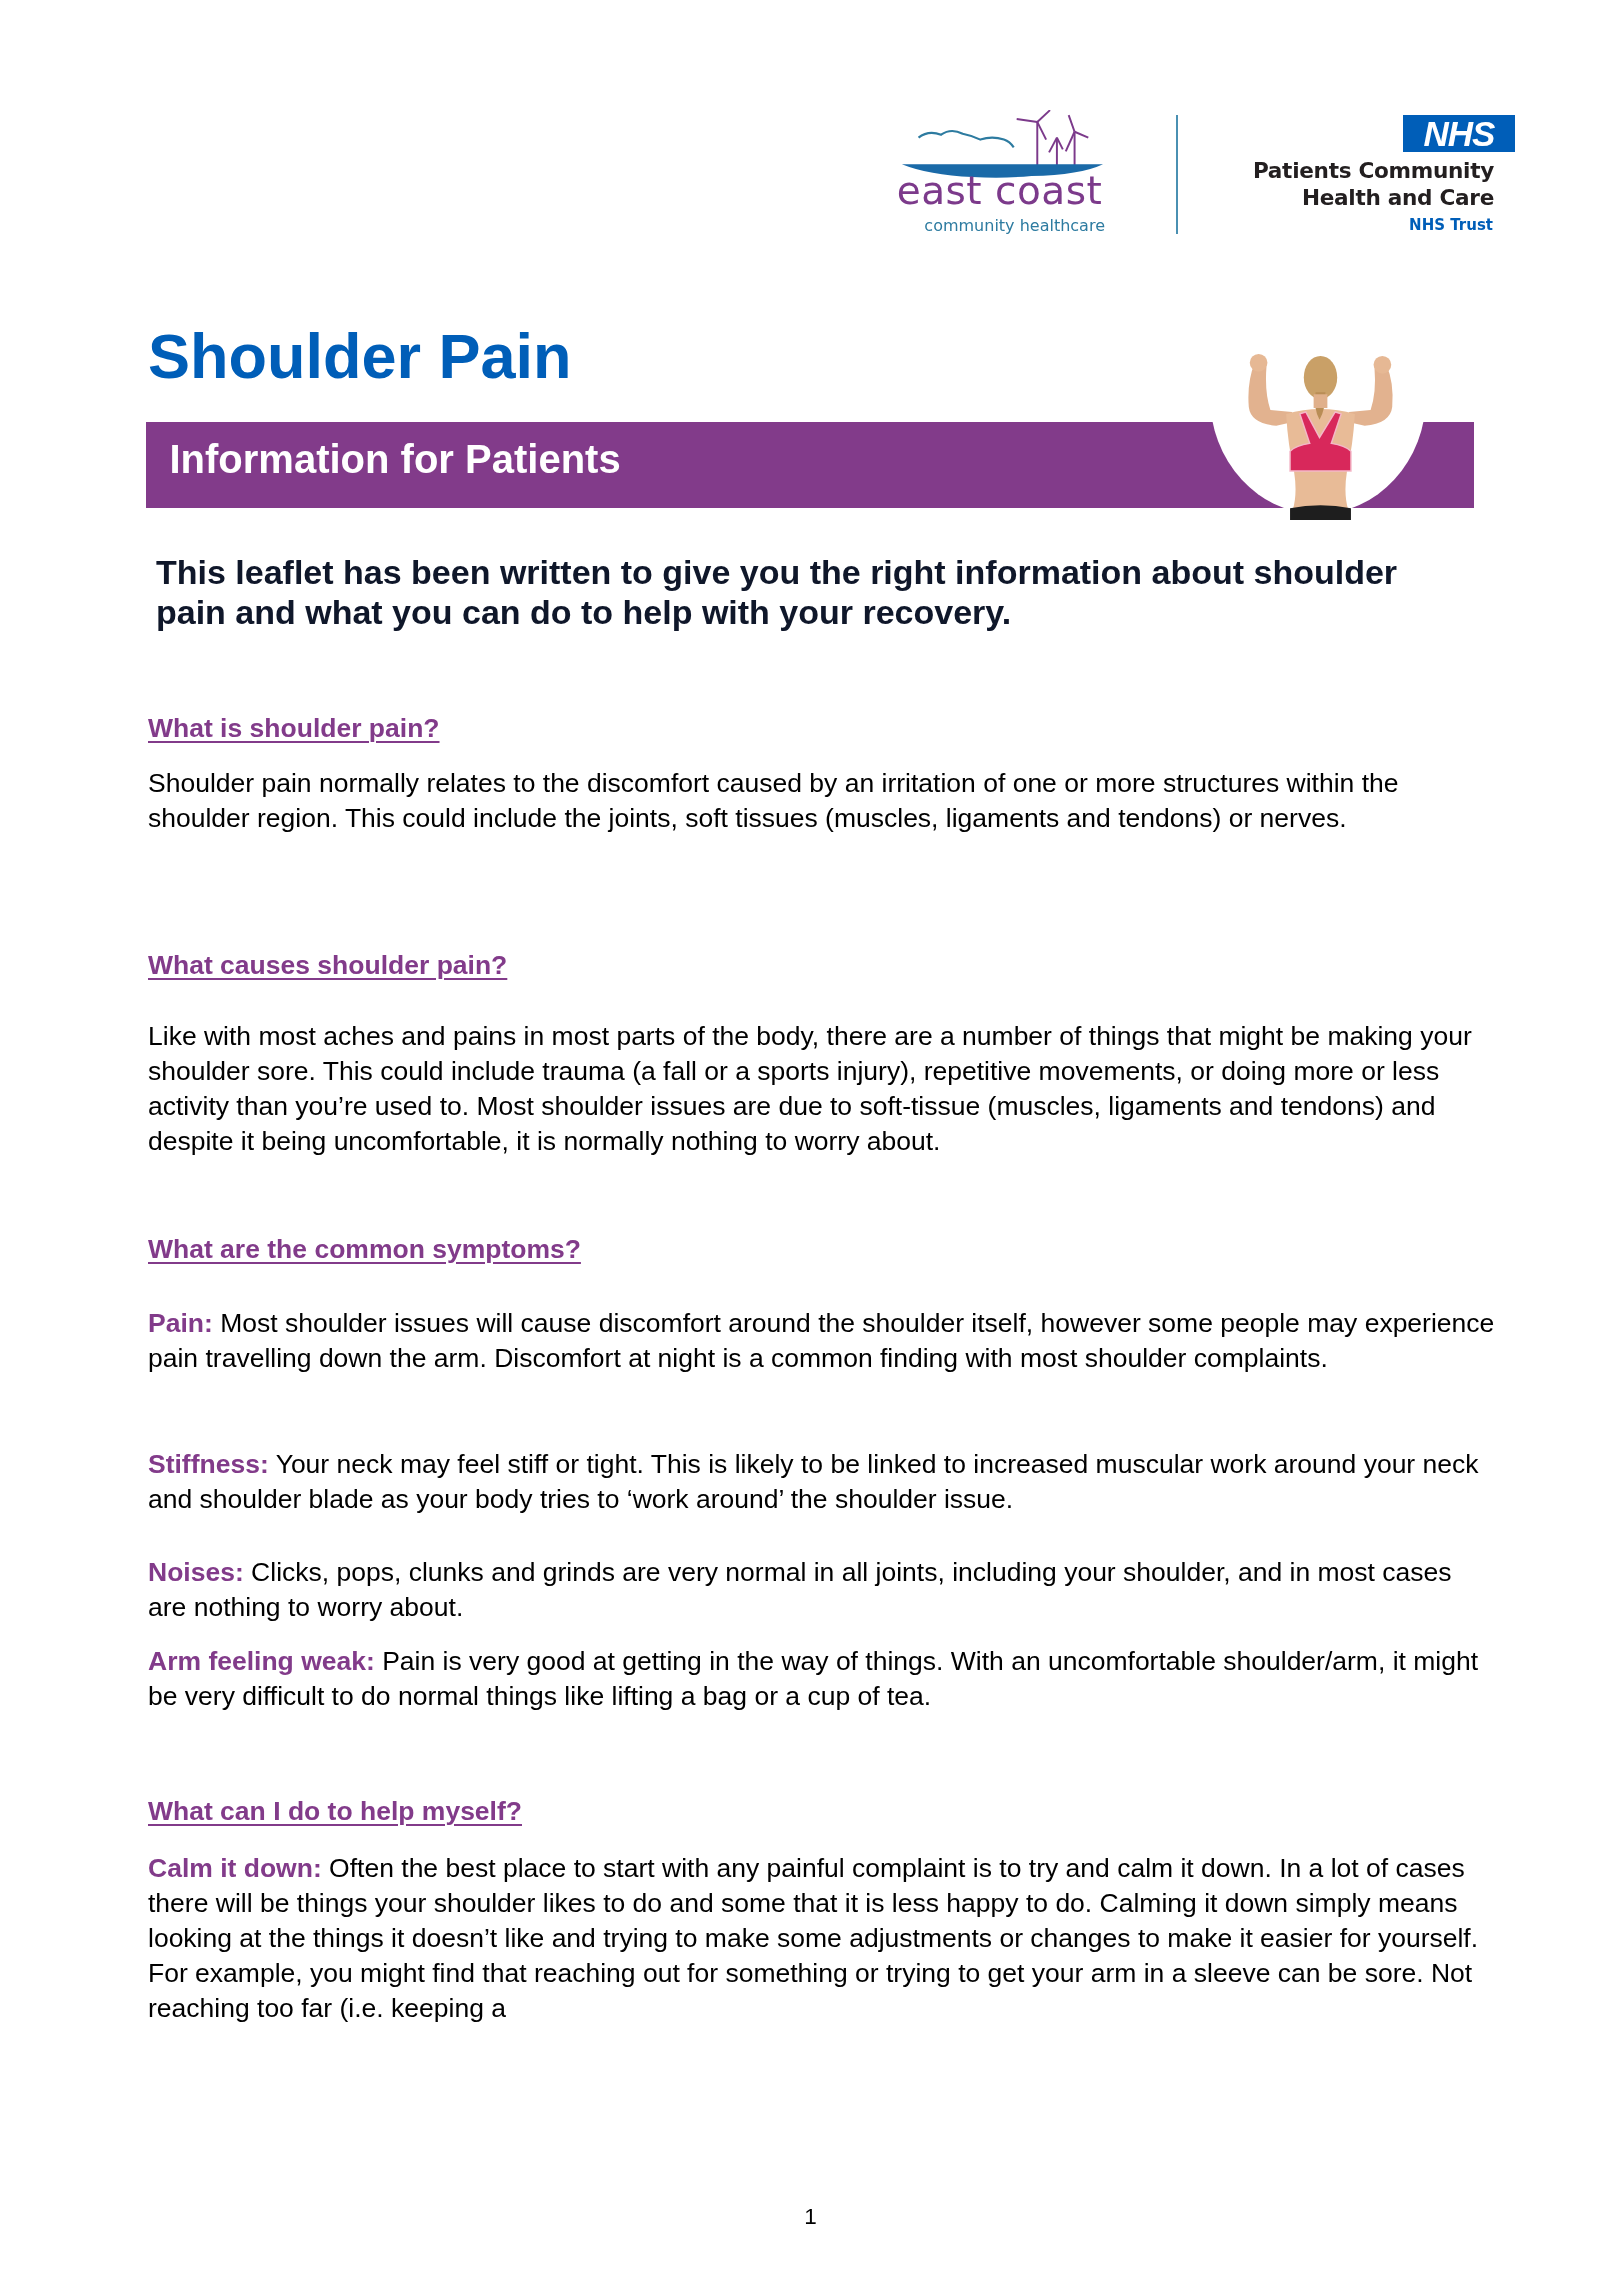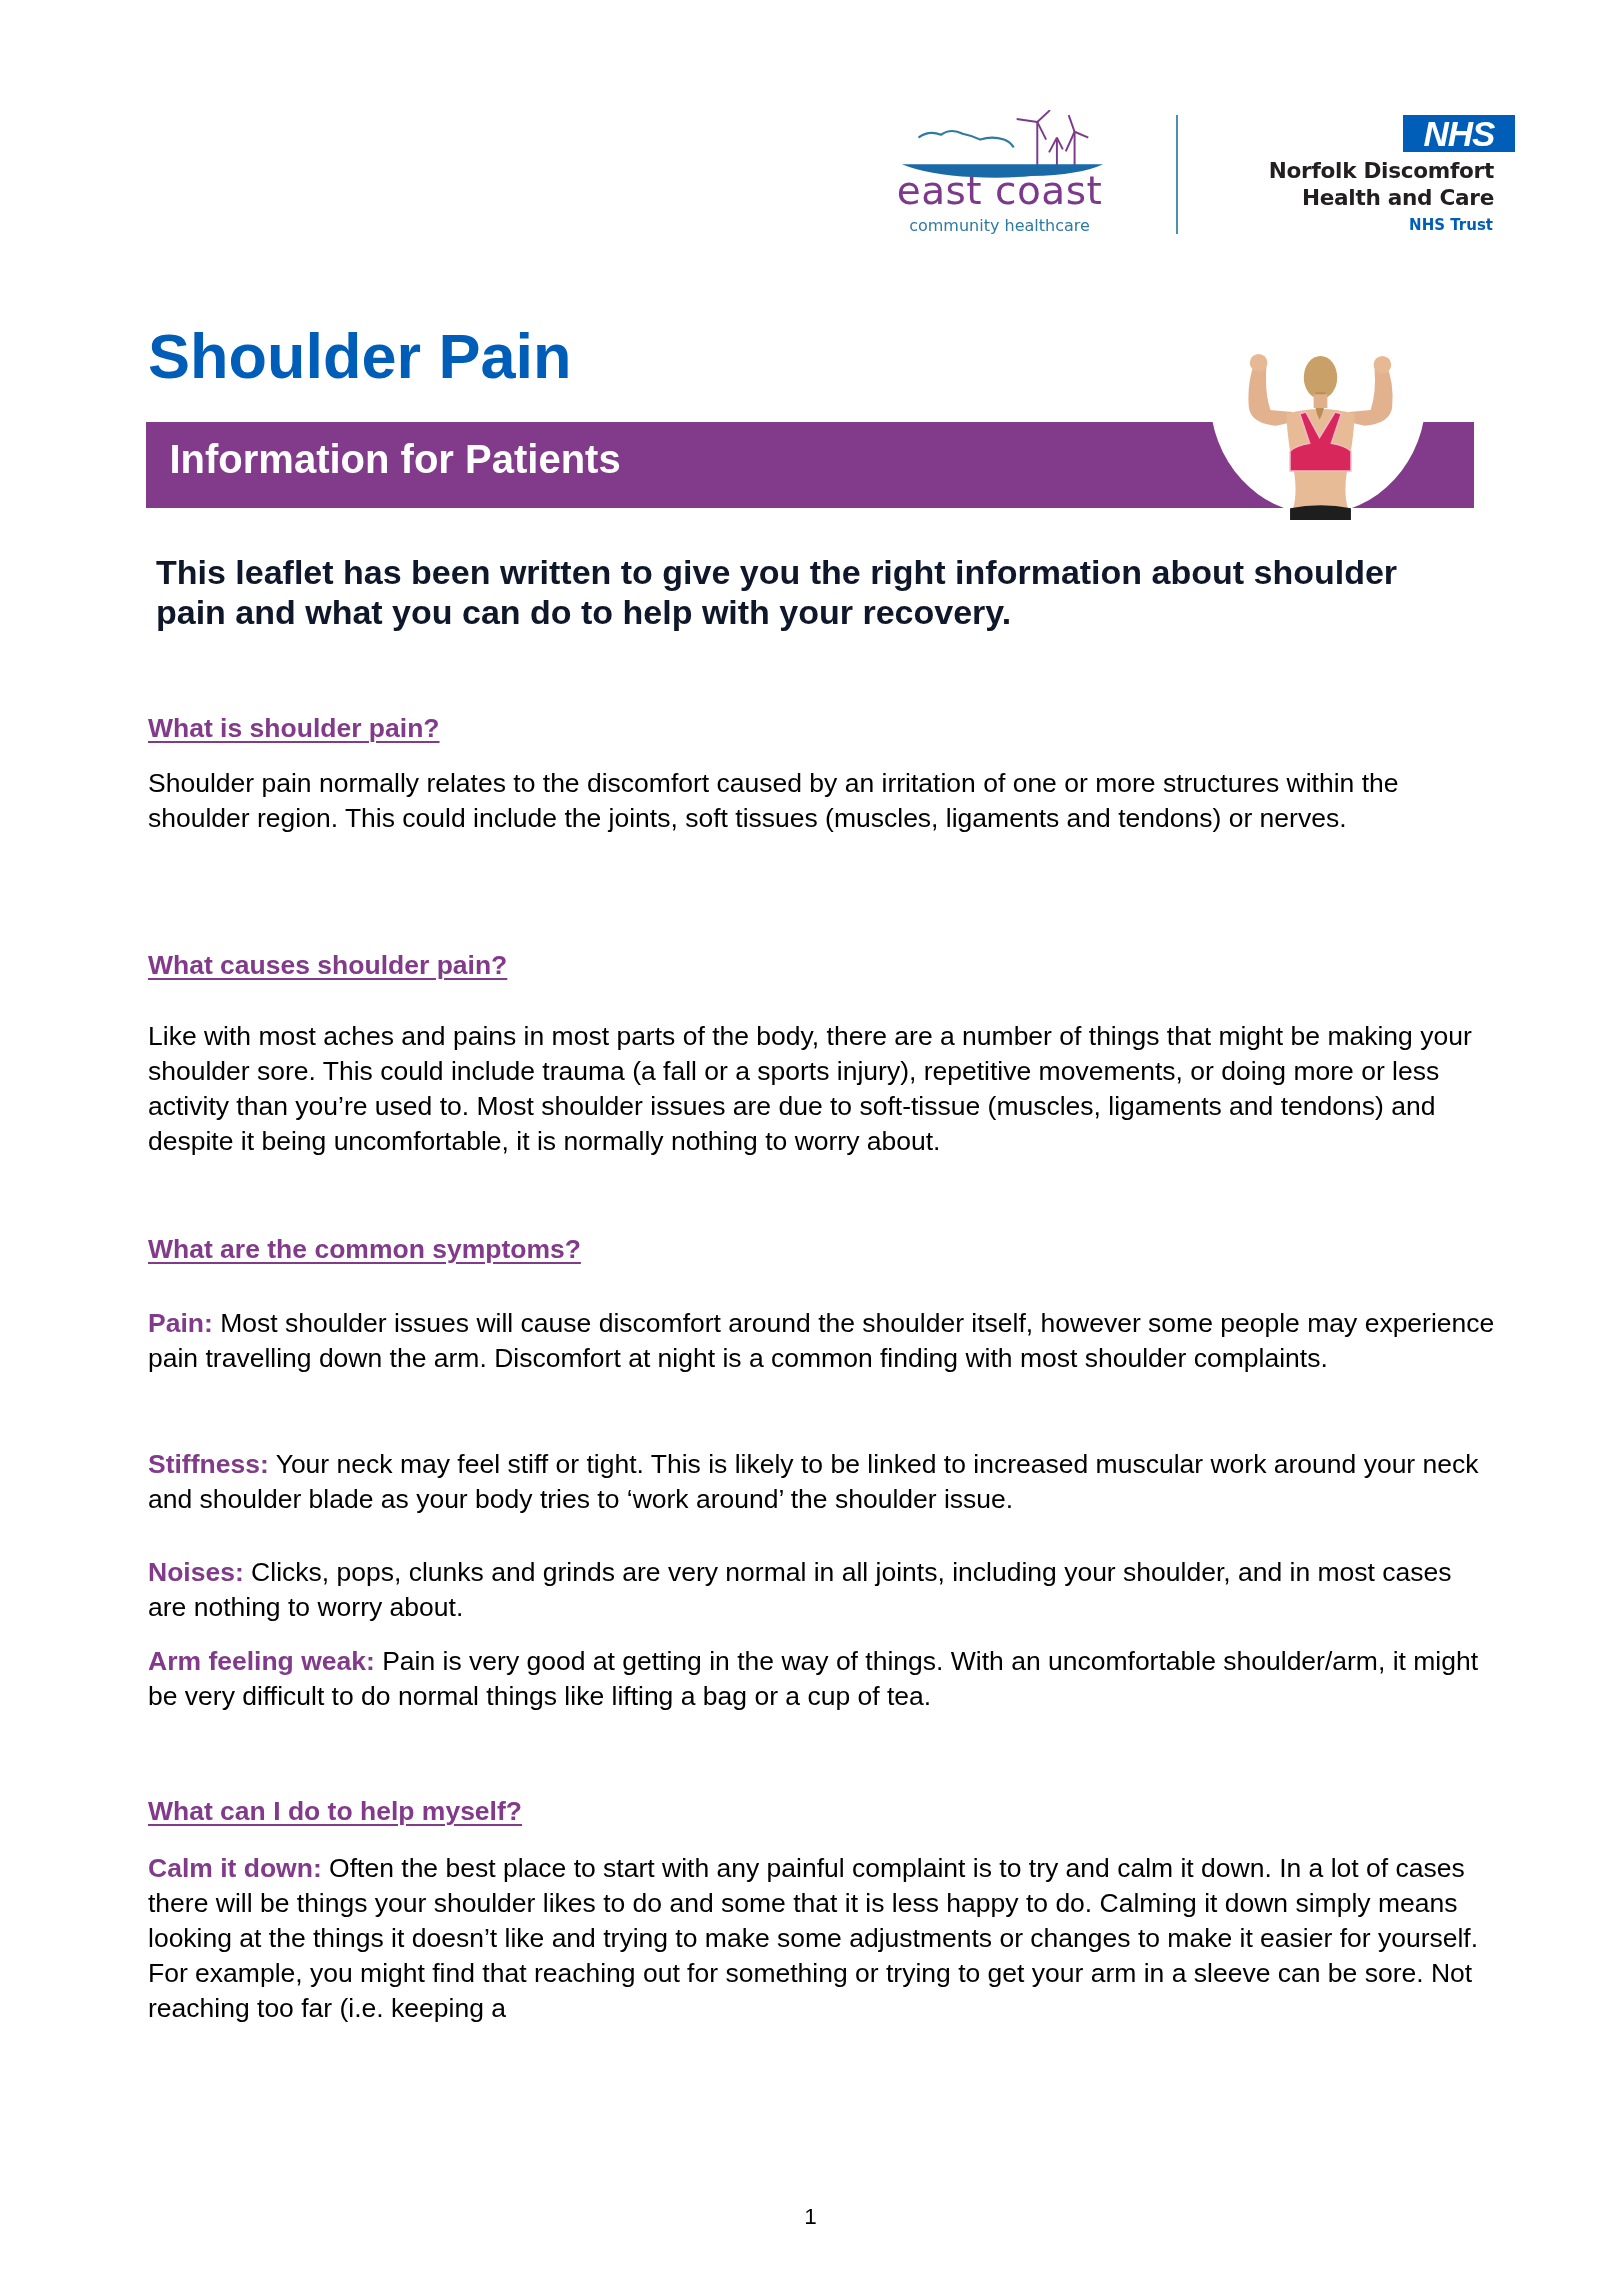"Norfolk Discomfort" div { text: Norfolk Discomfort -> Patients Community }
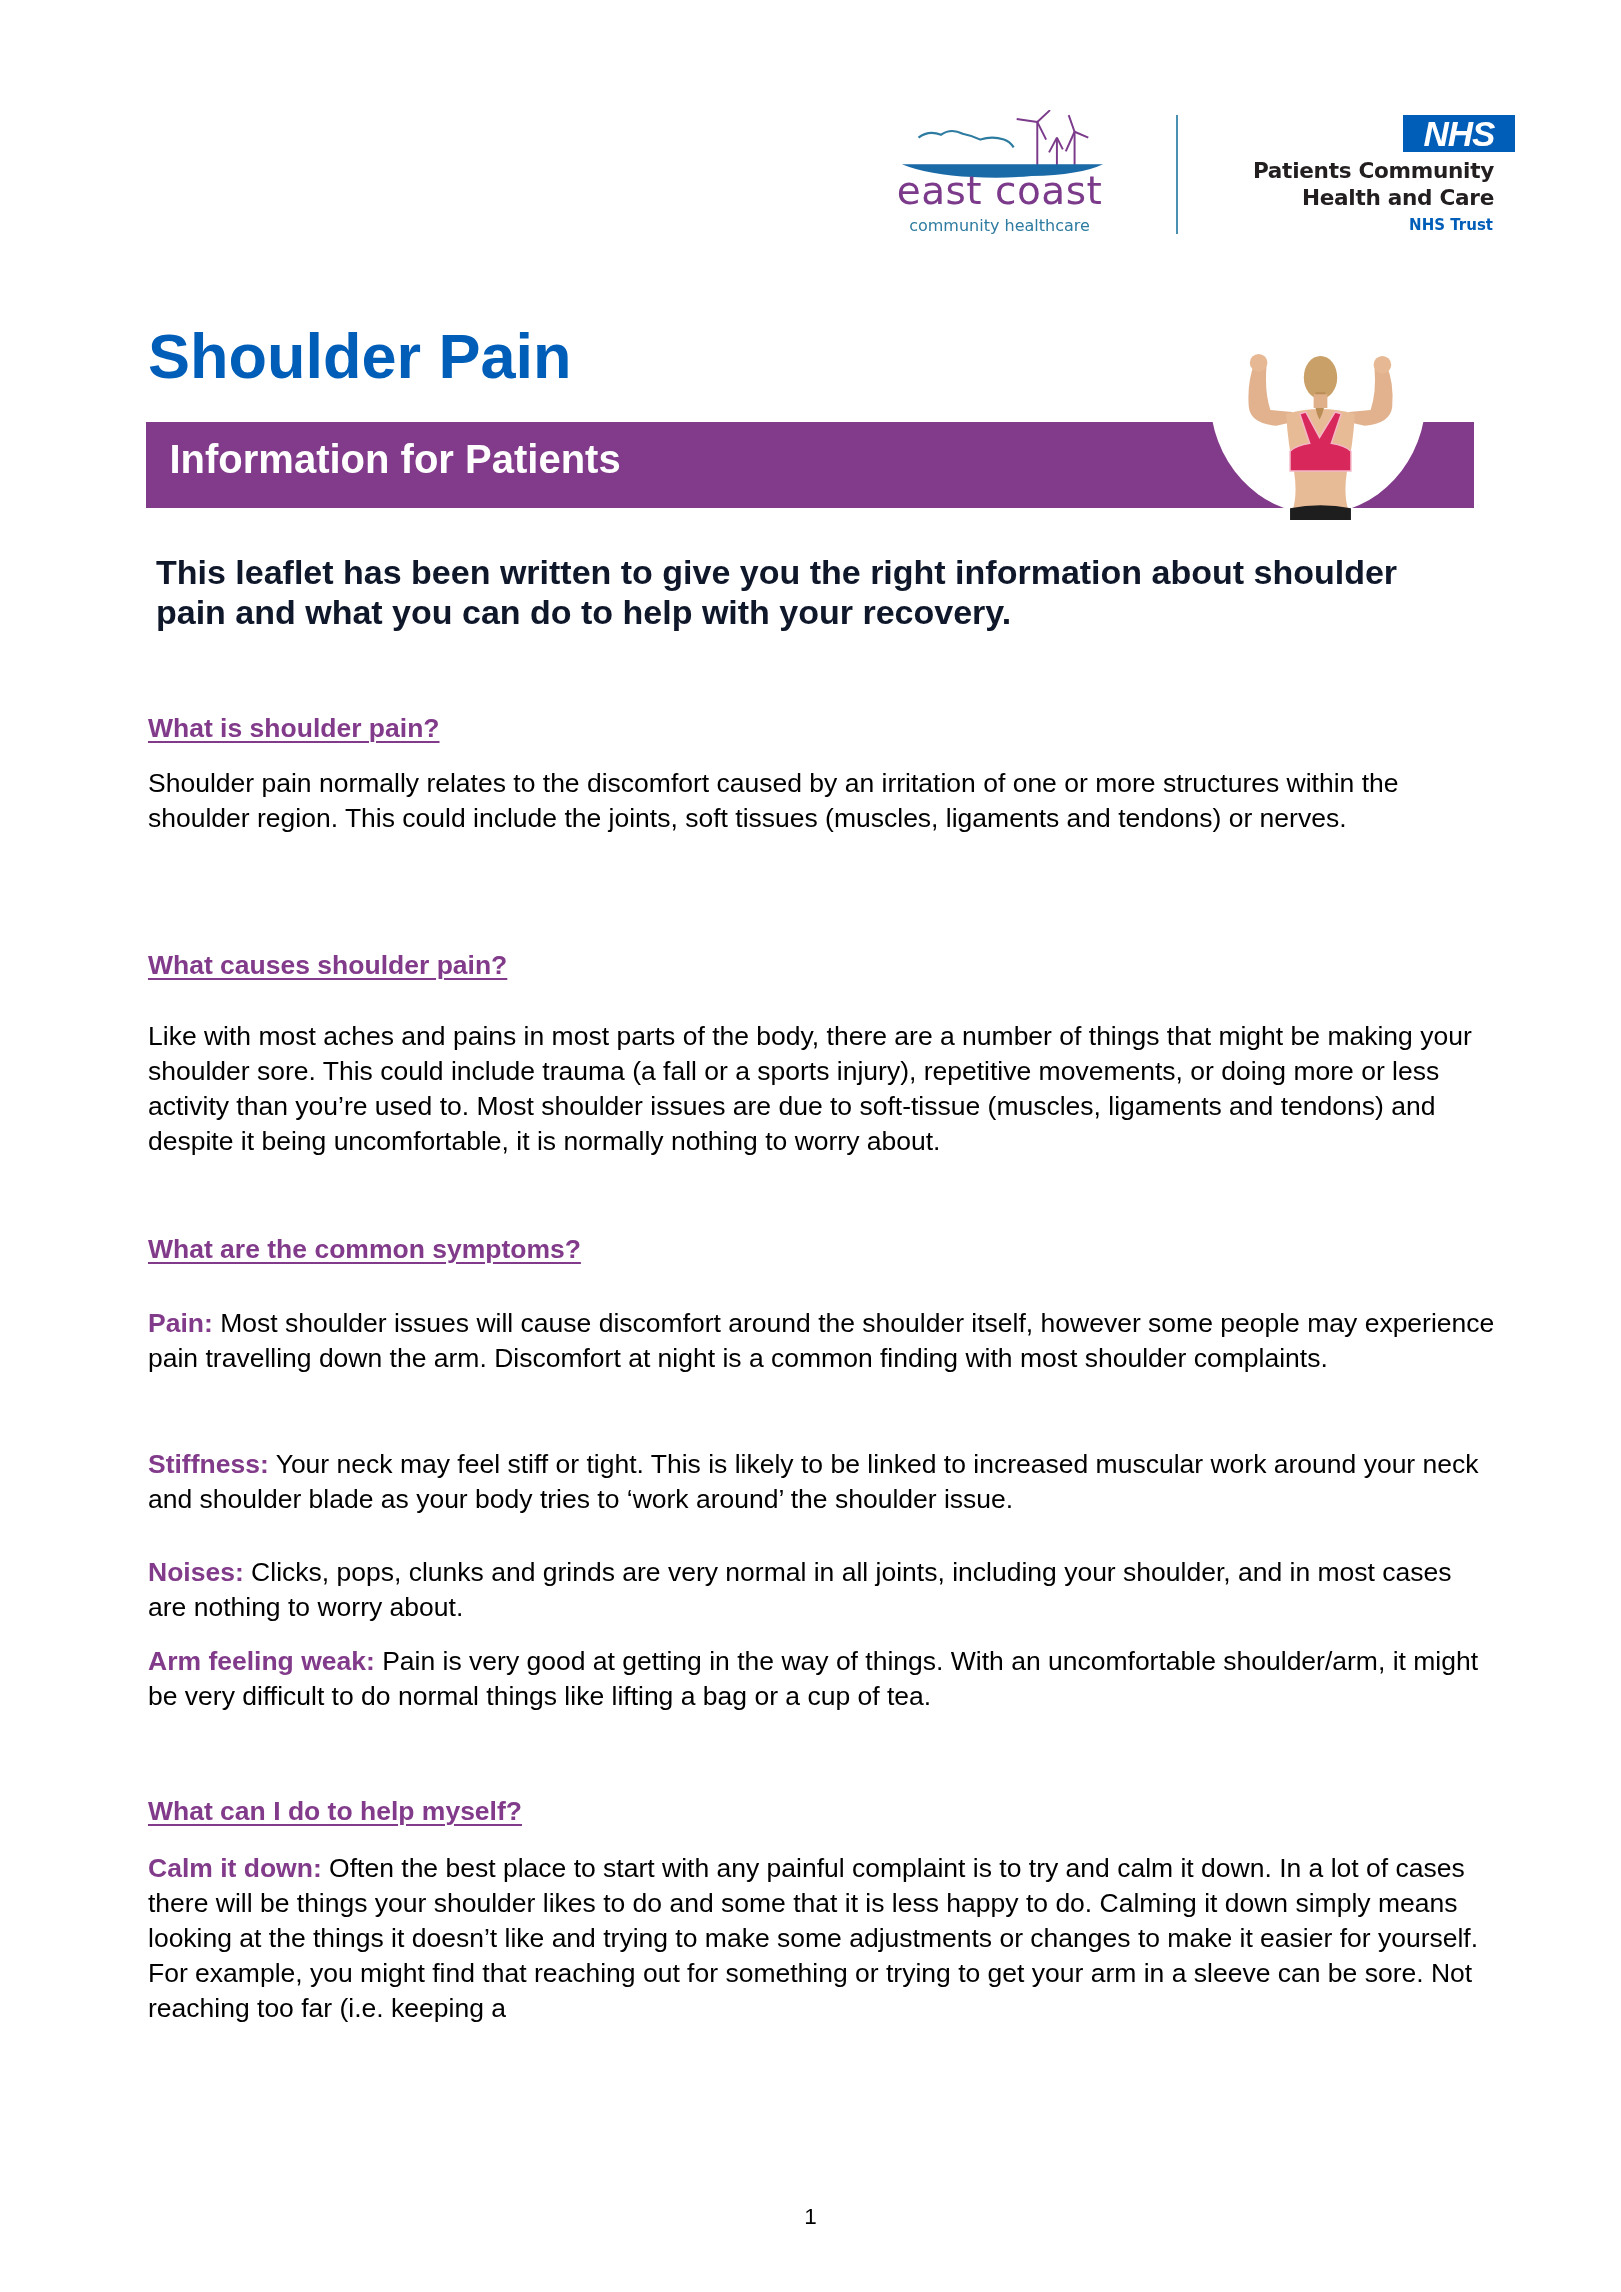"community healthcare" .ecch-sub { text-align: center -> right }
